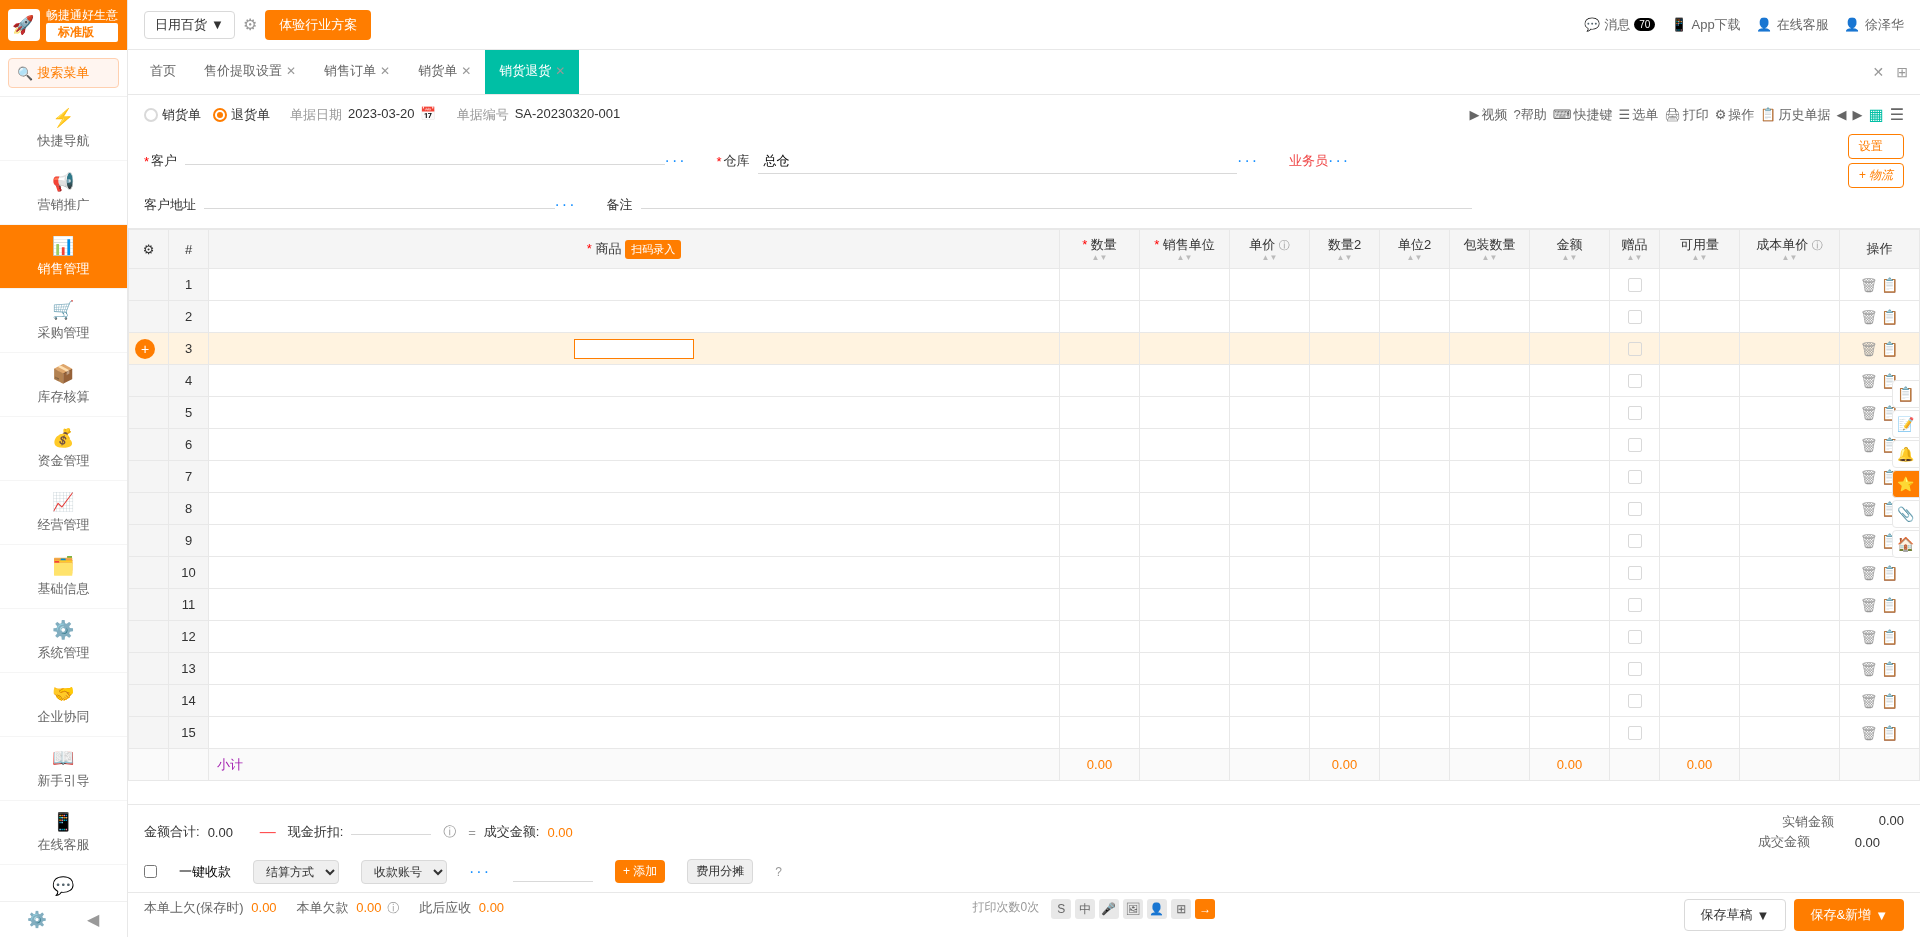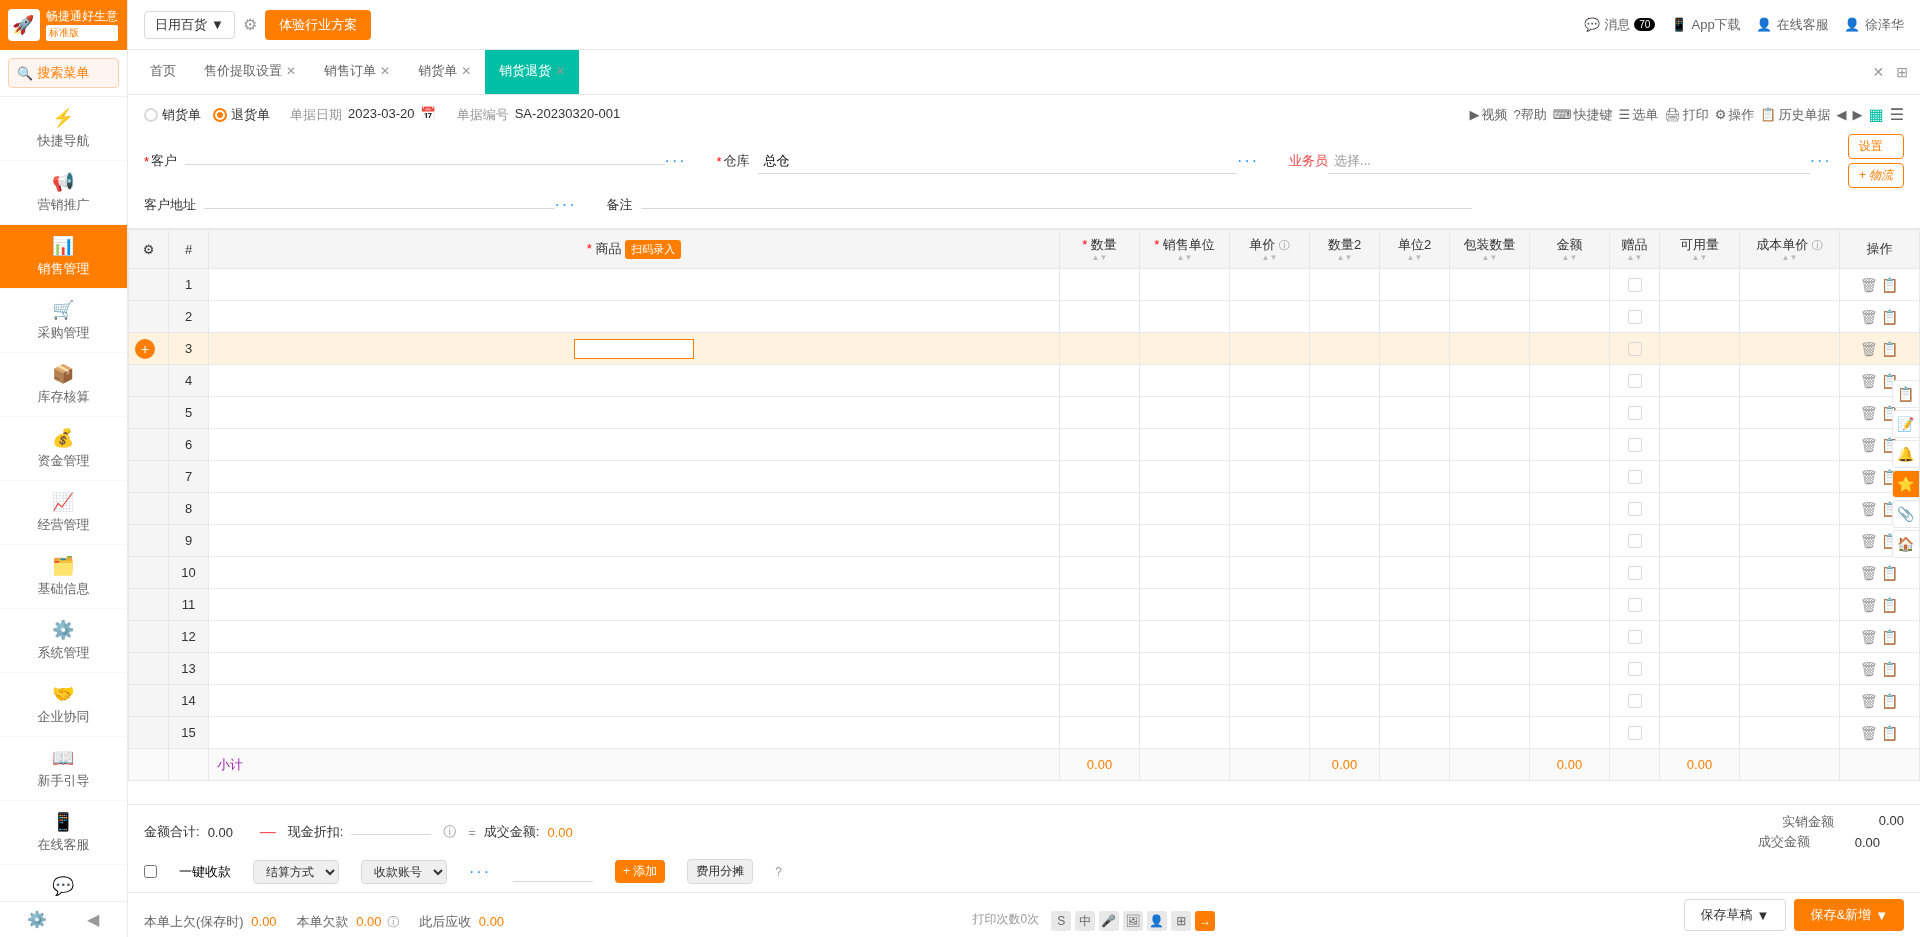"标准版" .sidebar-logo-badge { font-size: 10px -> 12px; font-weight: none -> bold; padding: 1px 3px -> 1px 12px }
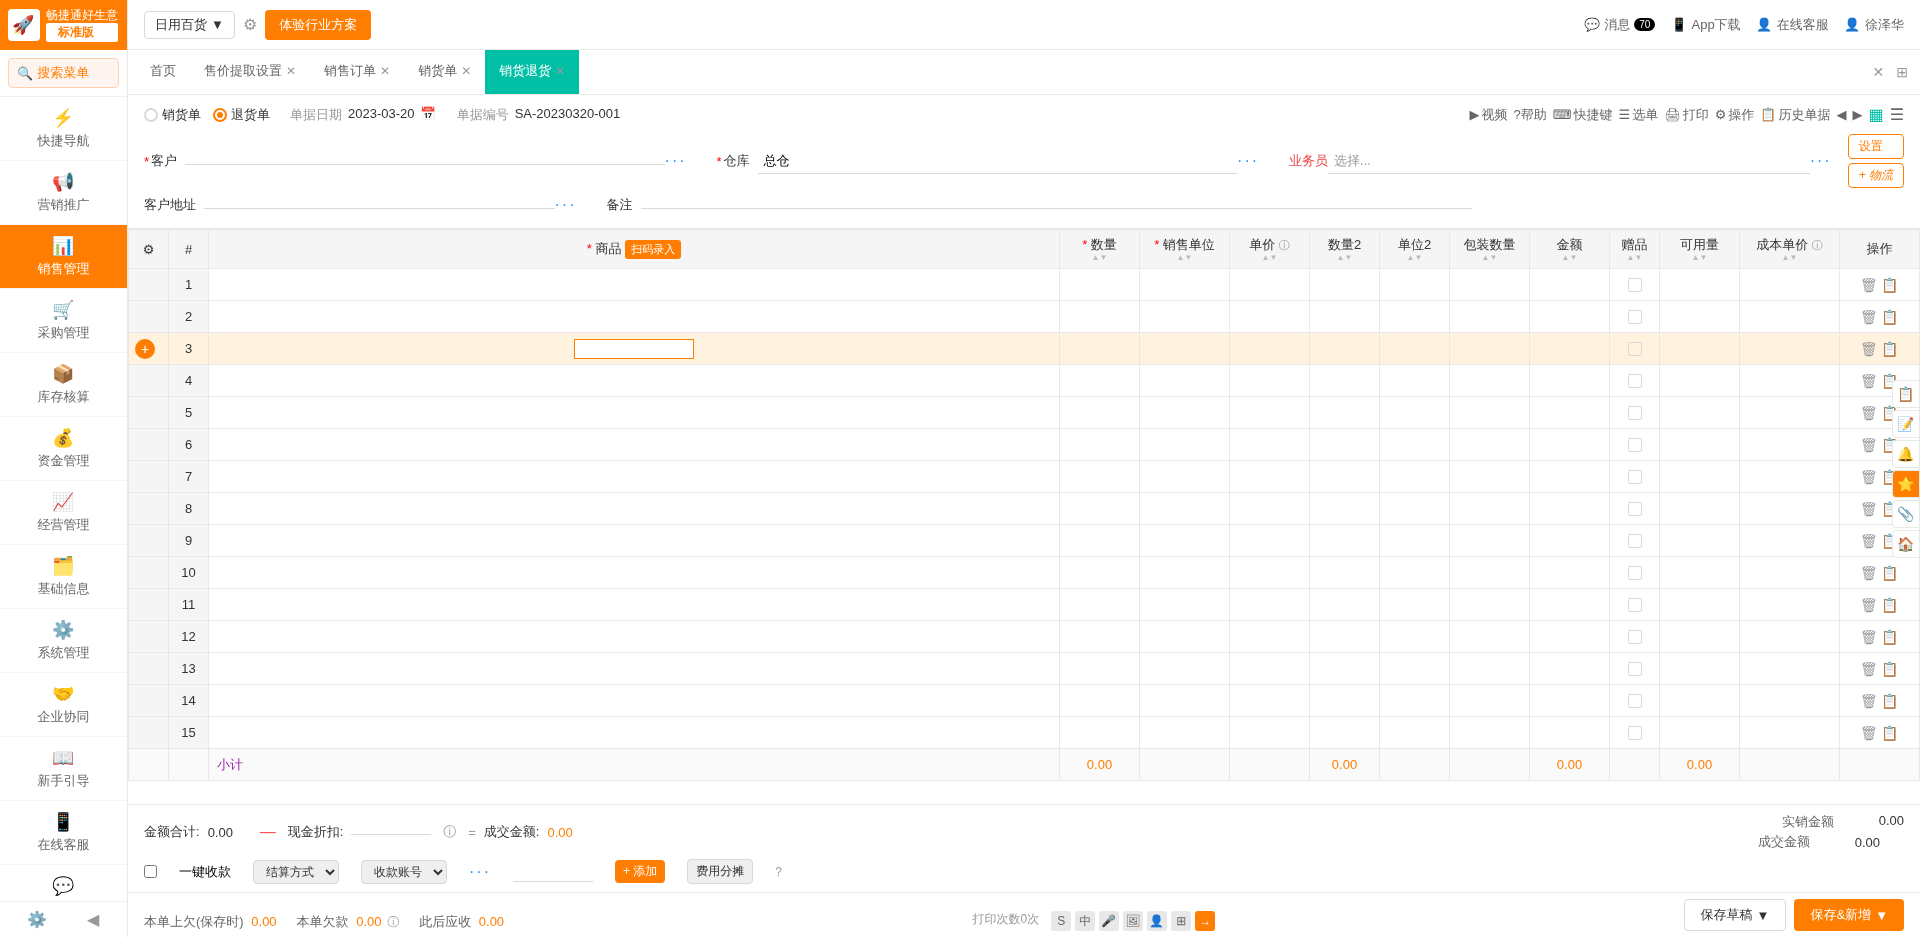"选择..." div { html: <div> <span>选择...</span> </div> -> none }
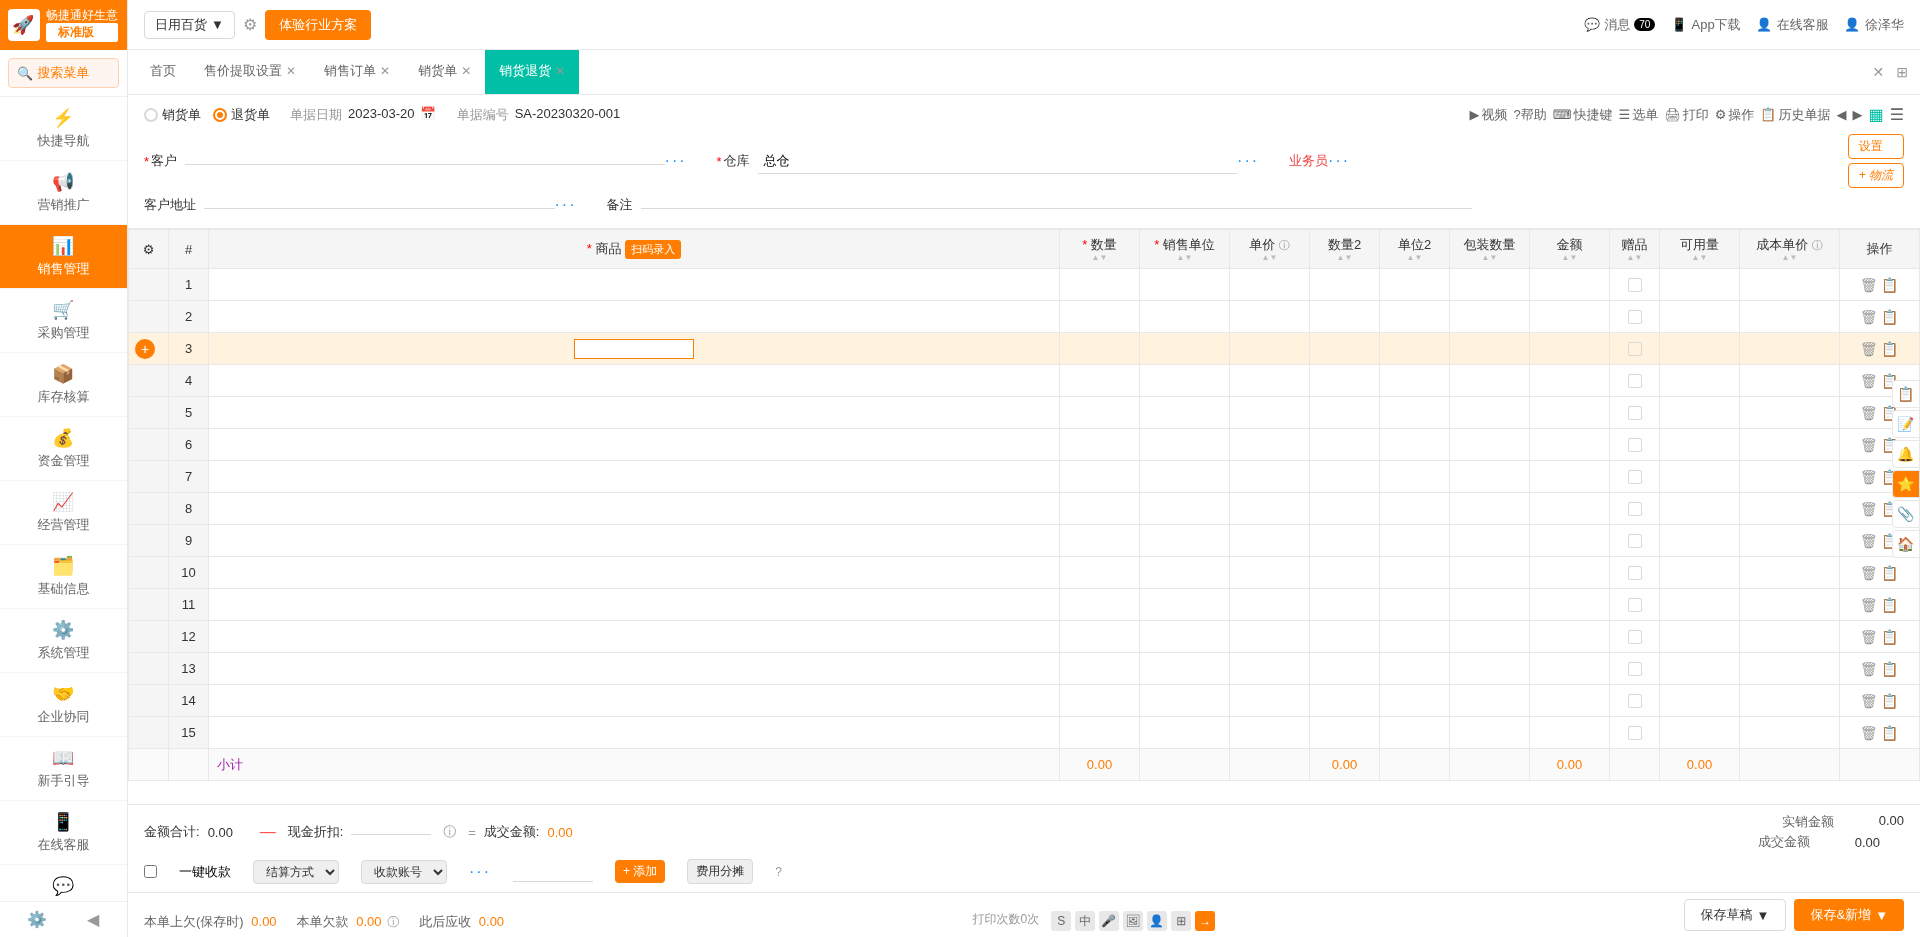"本单上欠(保存时) 0.00" .bottom-footer { align-items: flex-end -> flex-start }
